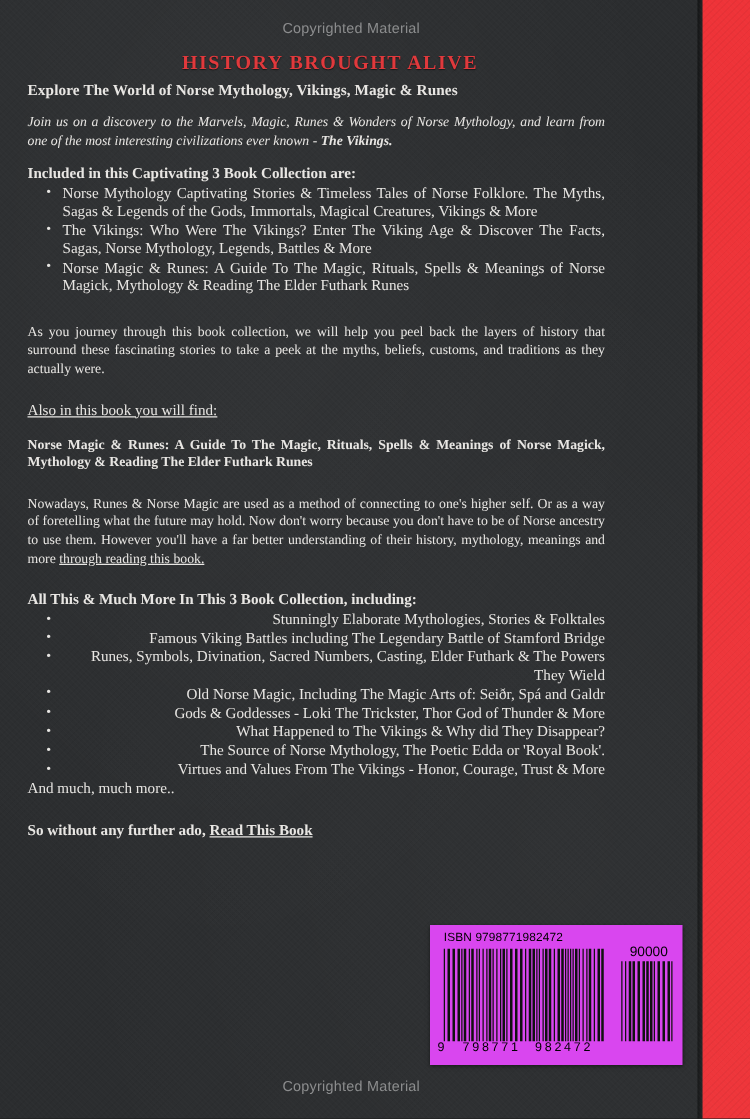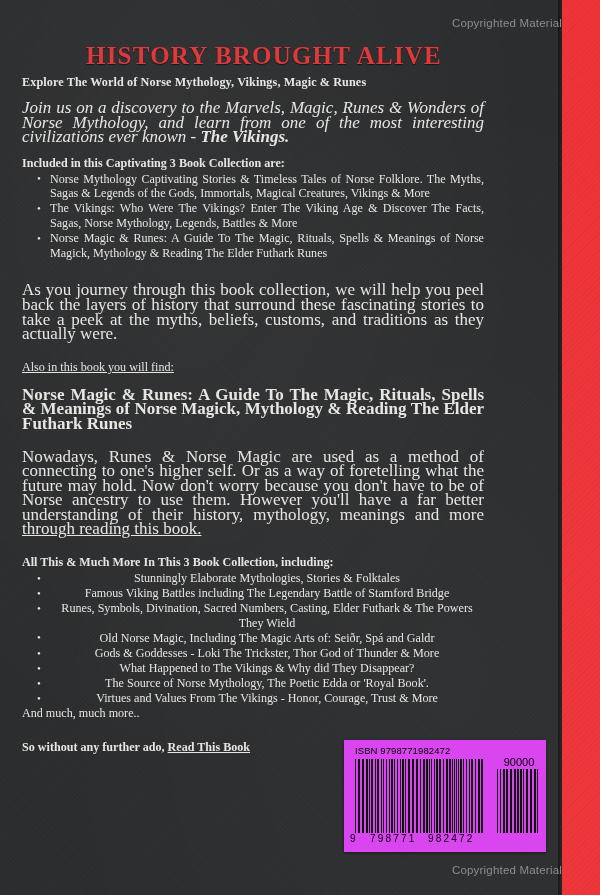"Copyrighted Material" .cm-top, .cm-bottom { text-align: right -> center }
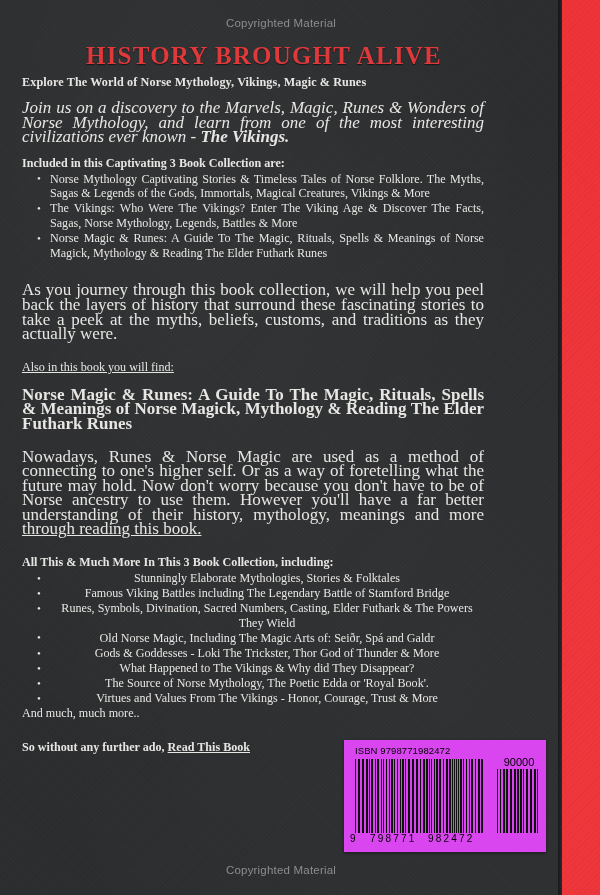"HISTORY BROUGHT ALIVE" .headline { font-size: 25px -> 16px }
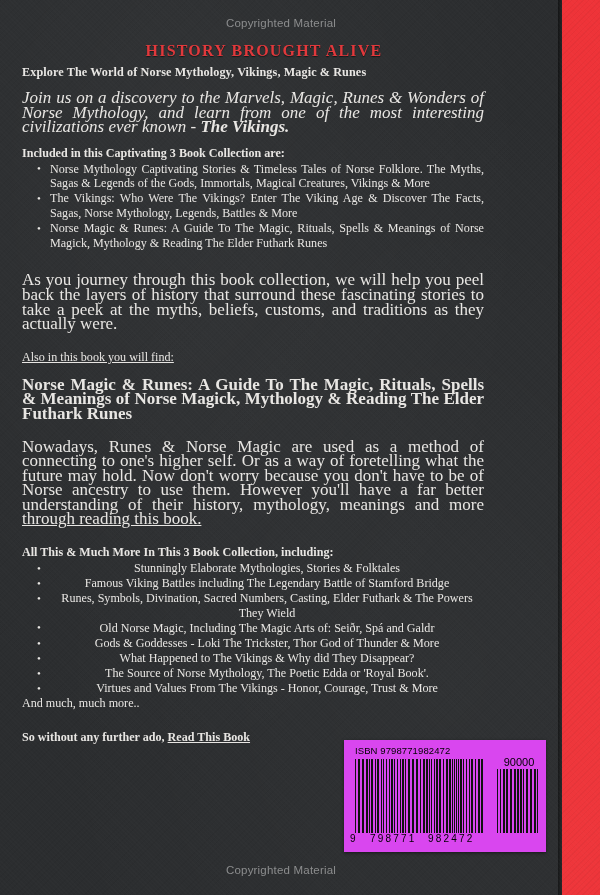"Join us on a discovery" p.blk { font-size: 17px -> 11px }
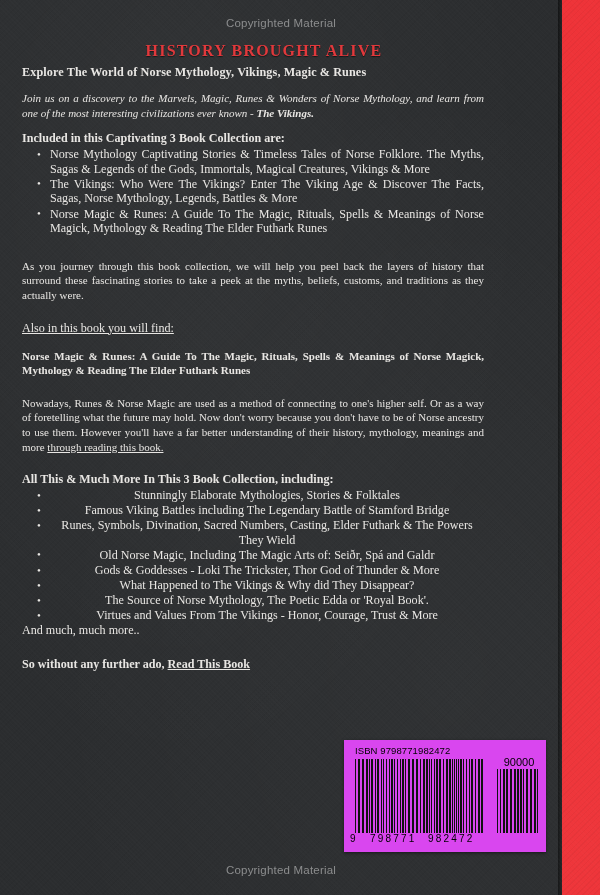"Stunningly Elaborate Mythologies," ul.tight li { text-align: center -> right }
